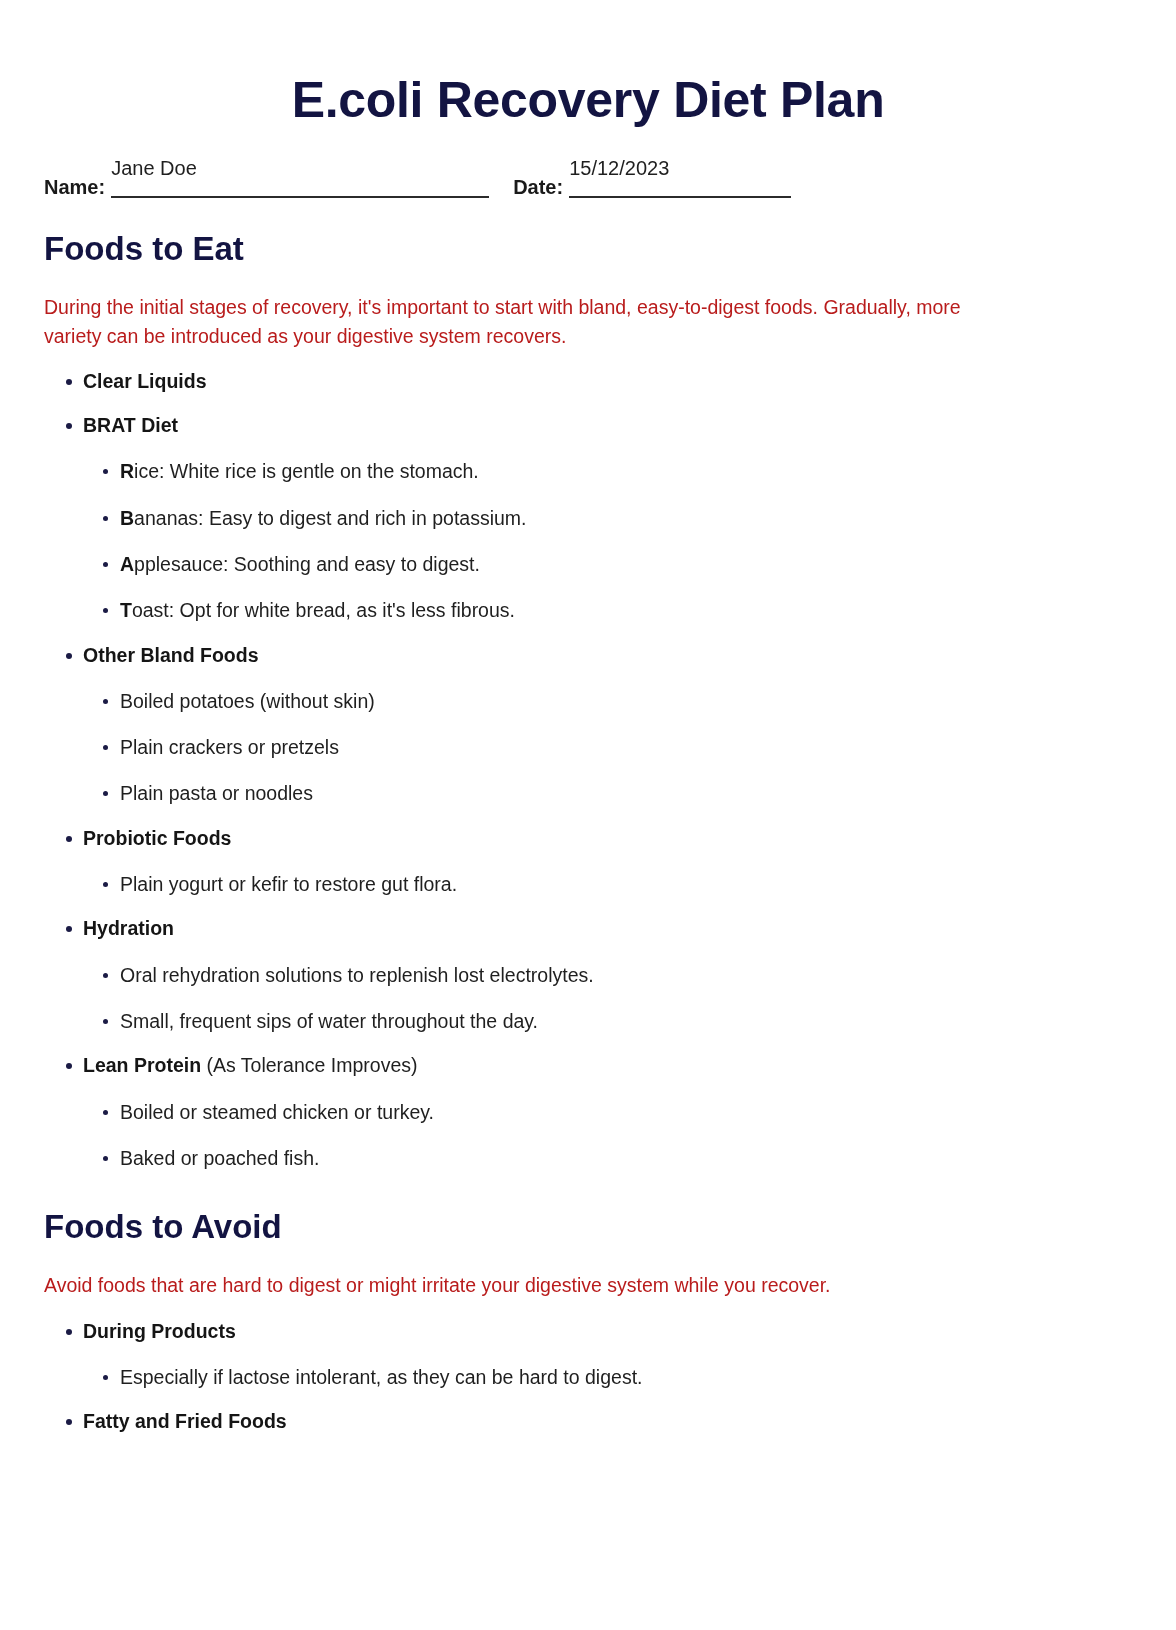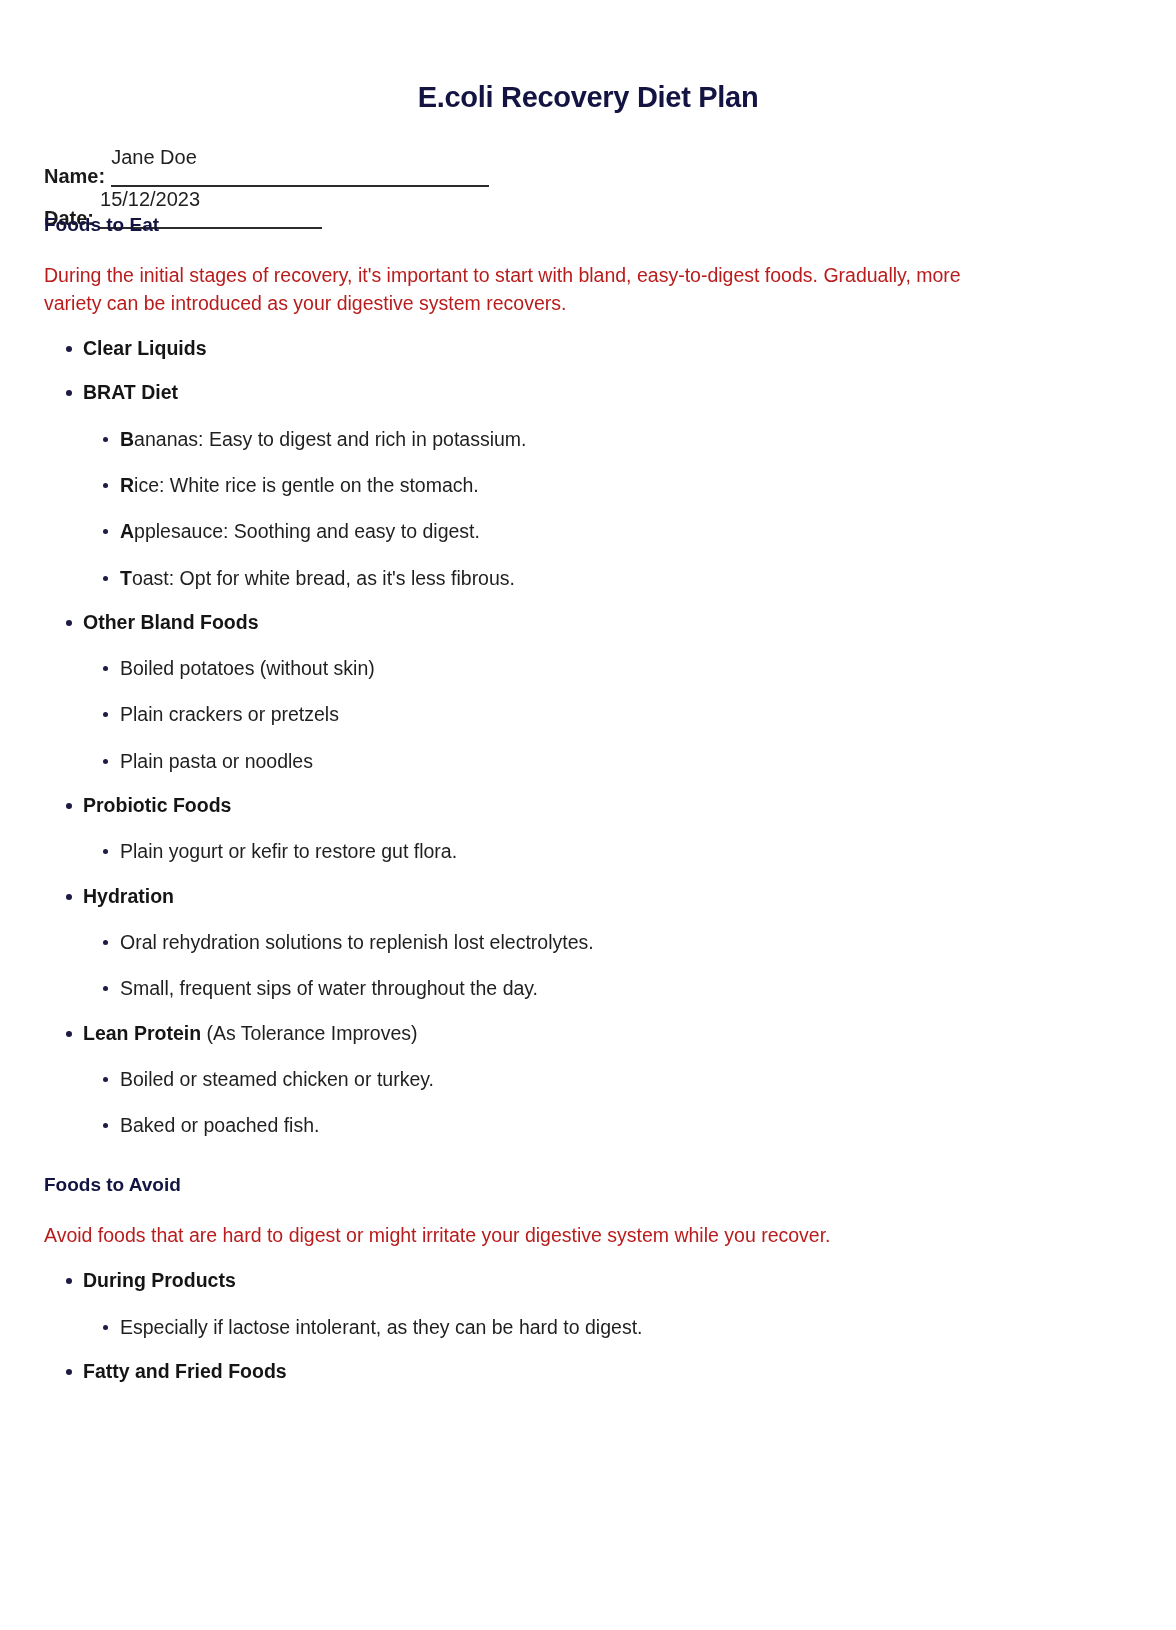"E.coli Recovery Diet Plan" .doc-title { font-size: 29px -> 50px; margin: 18px -> 8px }
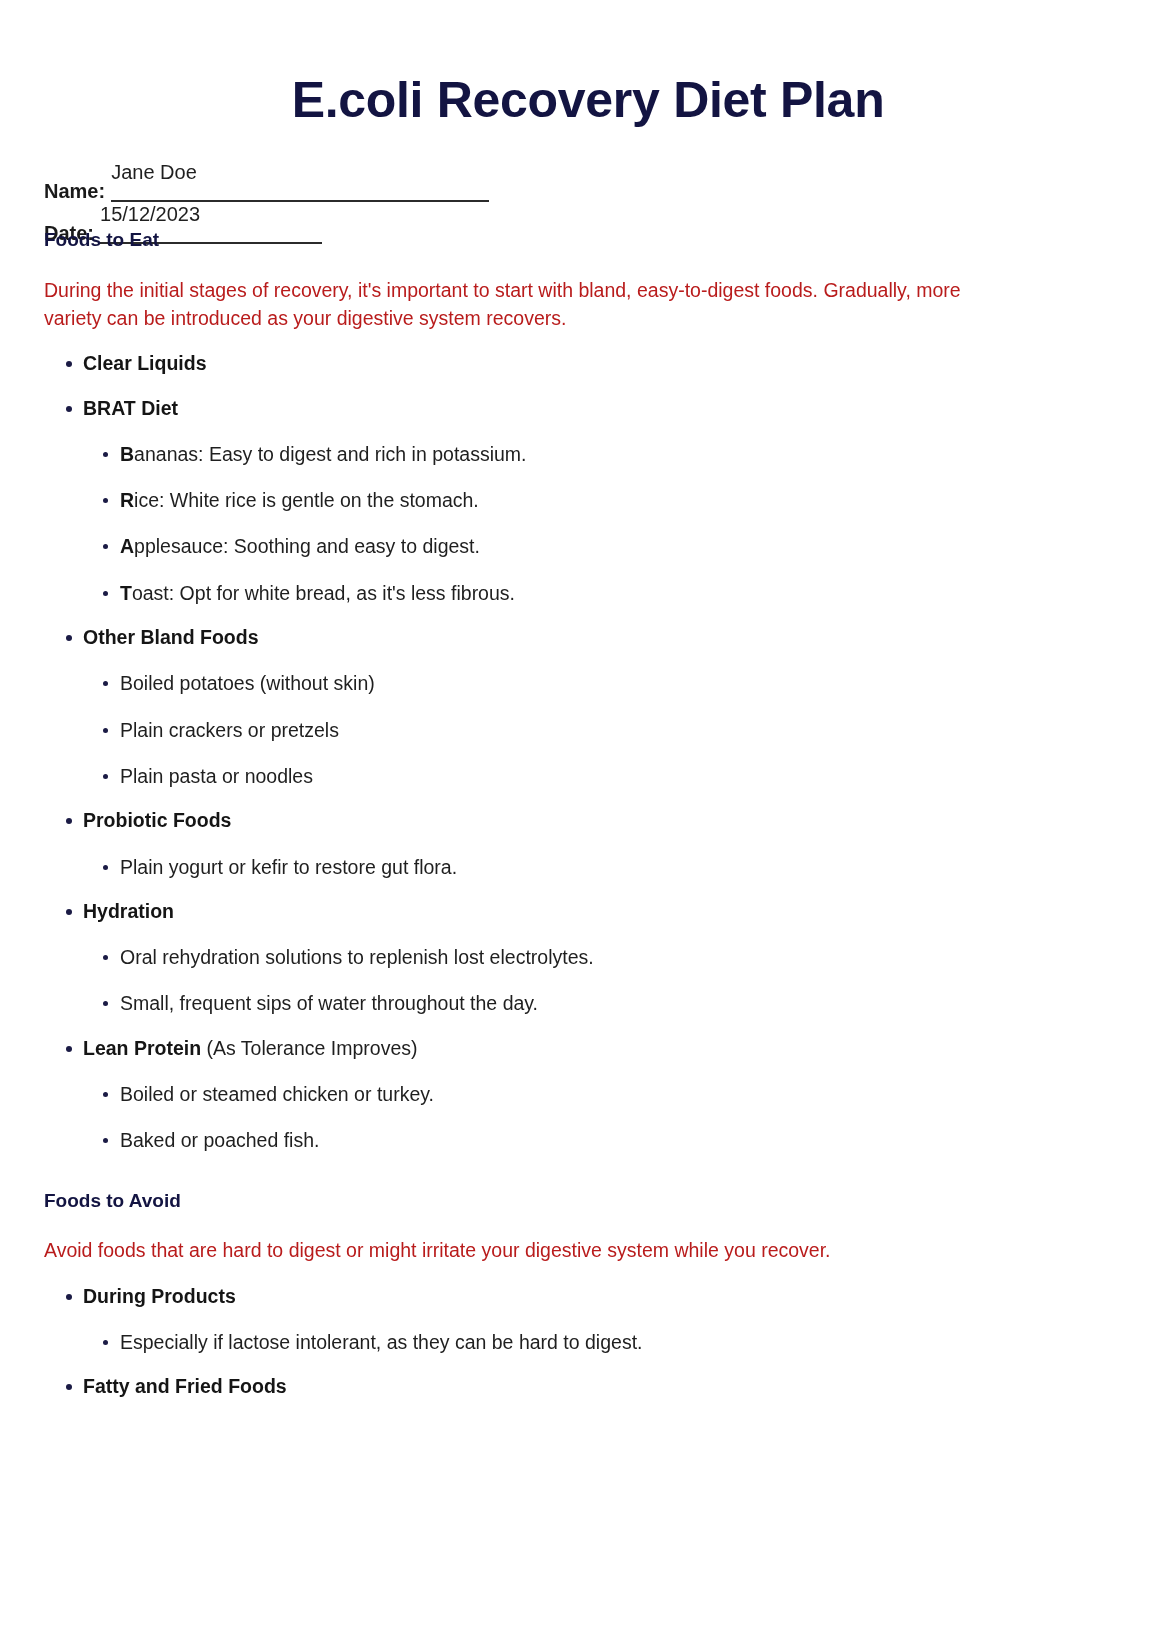"Name:" .meta-row { align-items: flex-start -> center; flex-direction: column -> none }
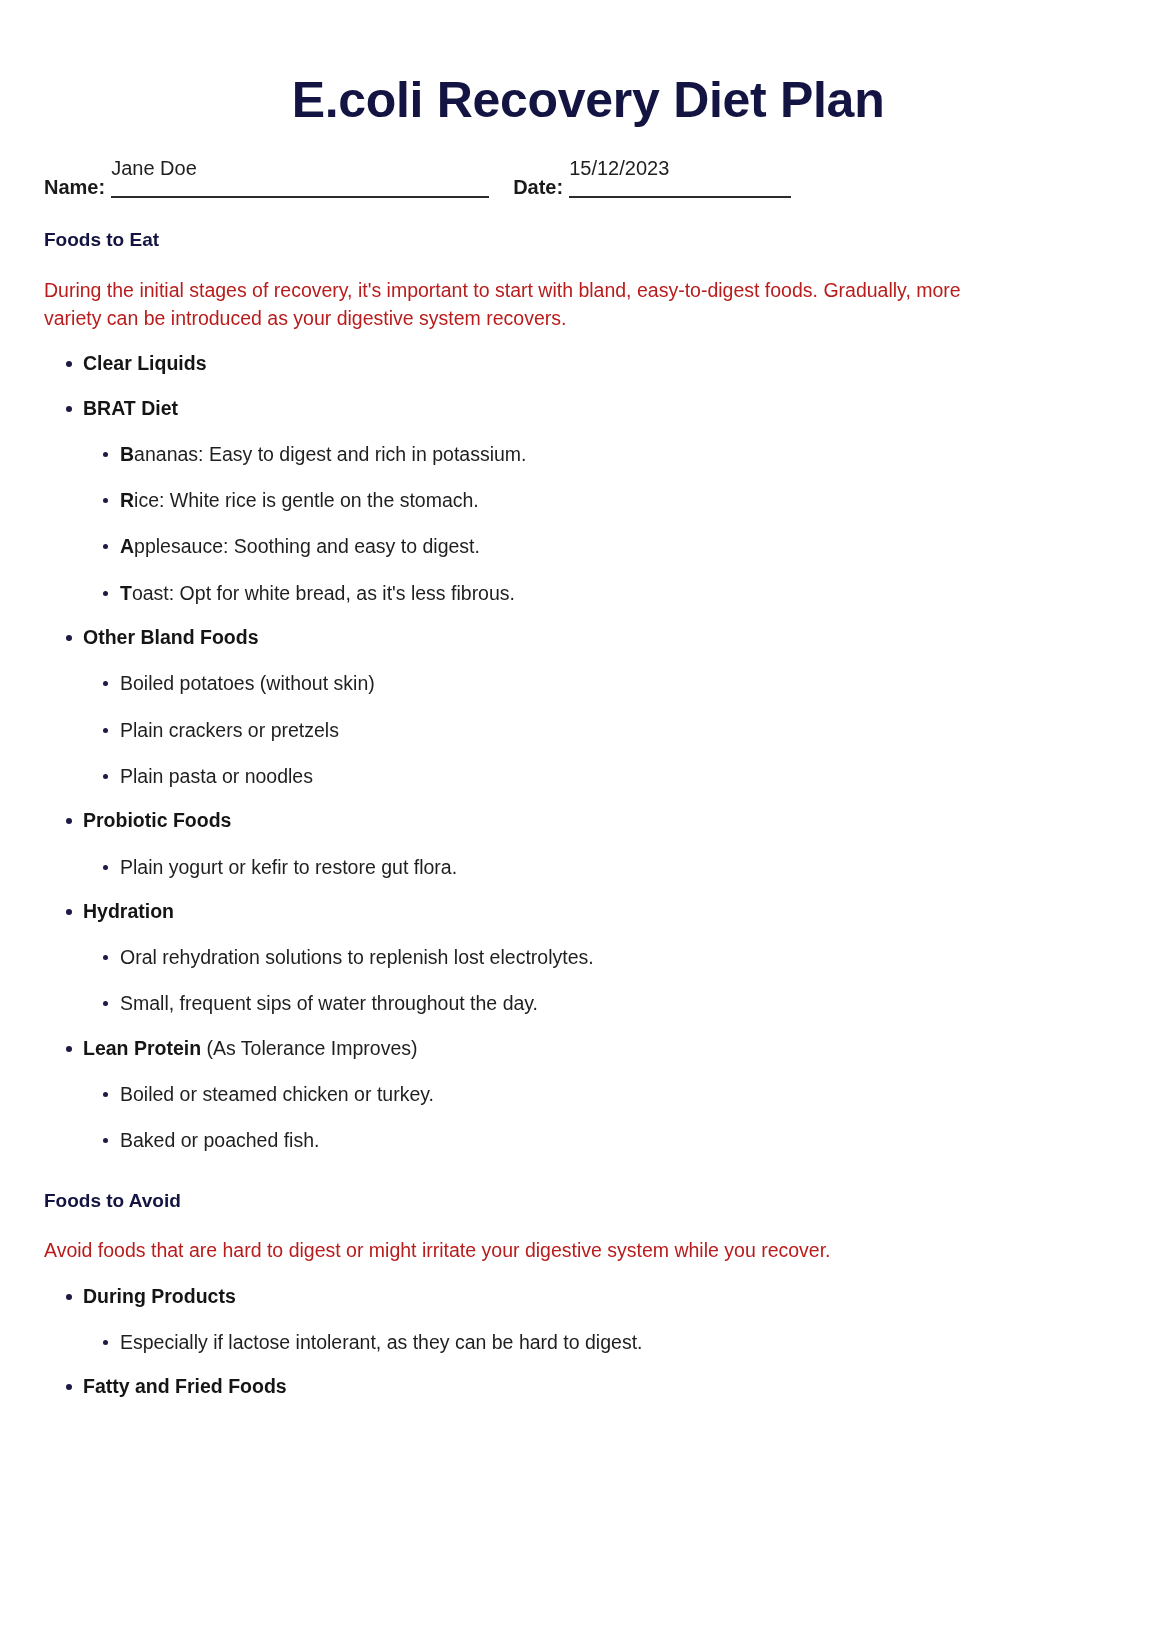"Foods to Eat" .section-heading { font-size: 19px -> 33px }
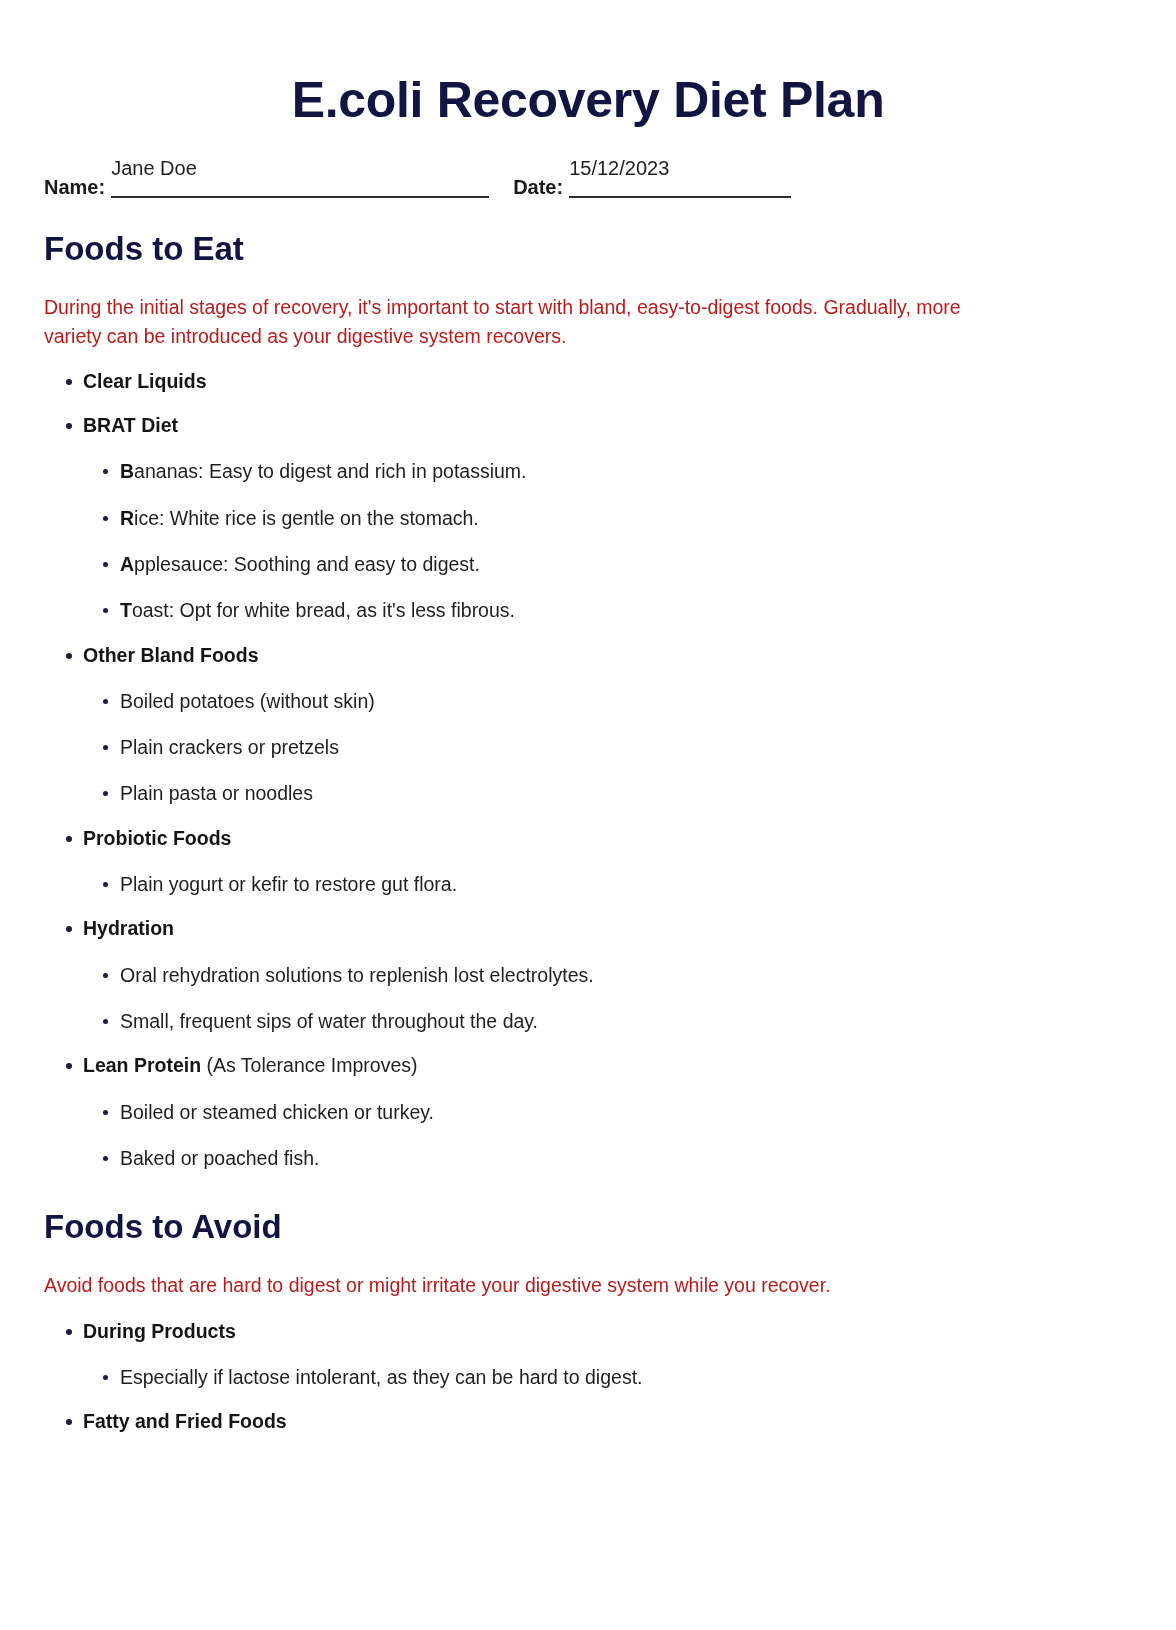"Bananas: Easy to digest and" li.item2 { order: before "Rice: White rice is gentle" -> after "Rice: White rice is gentle" }
